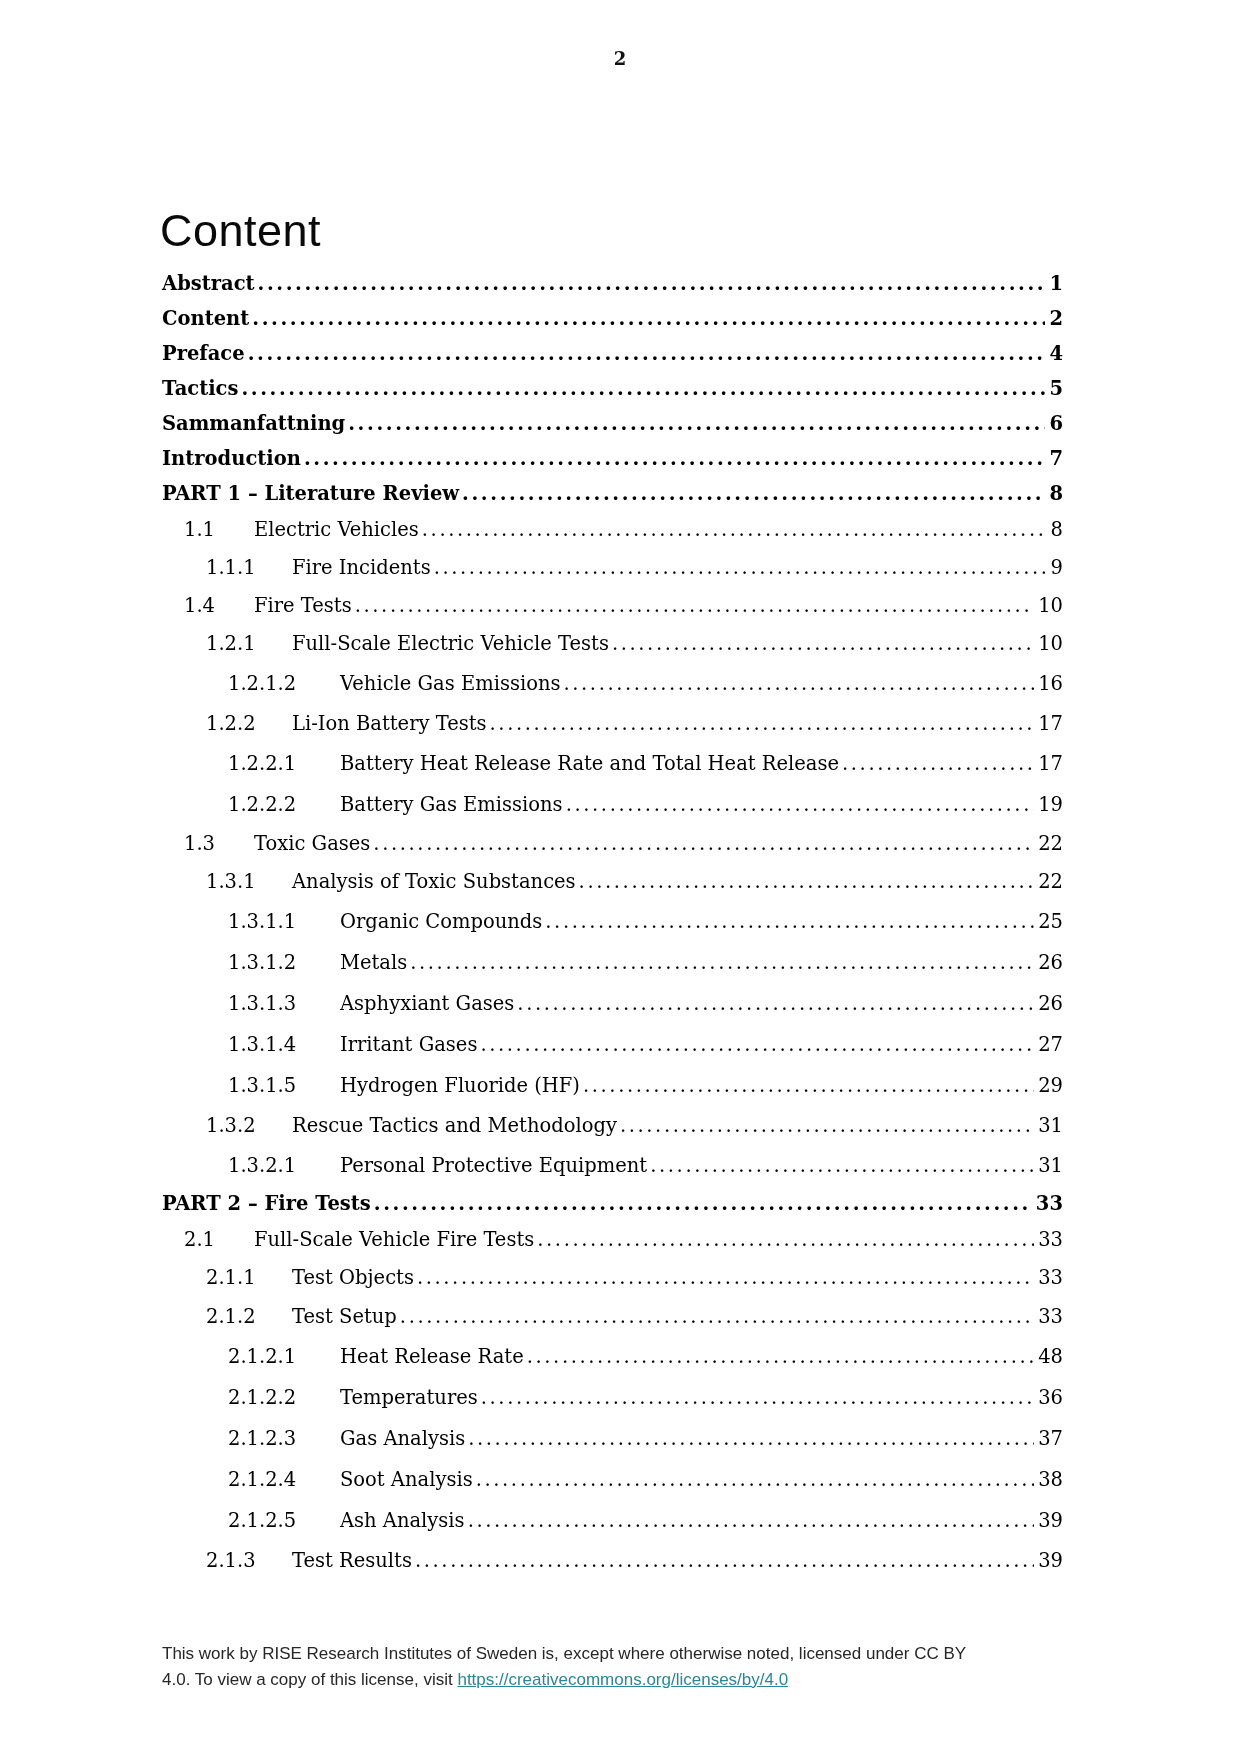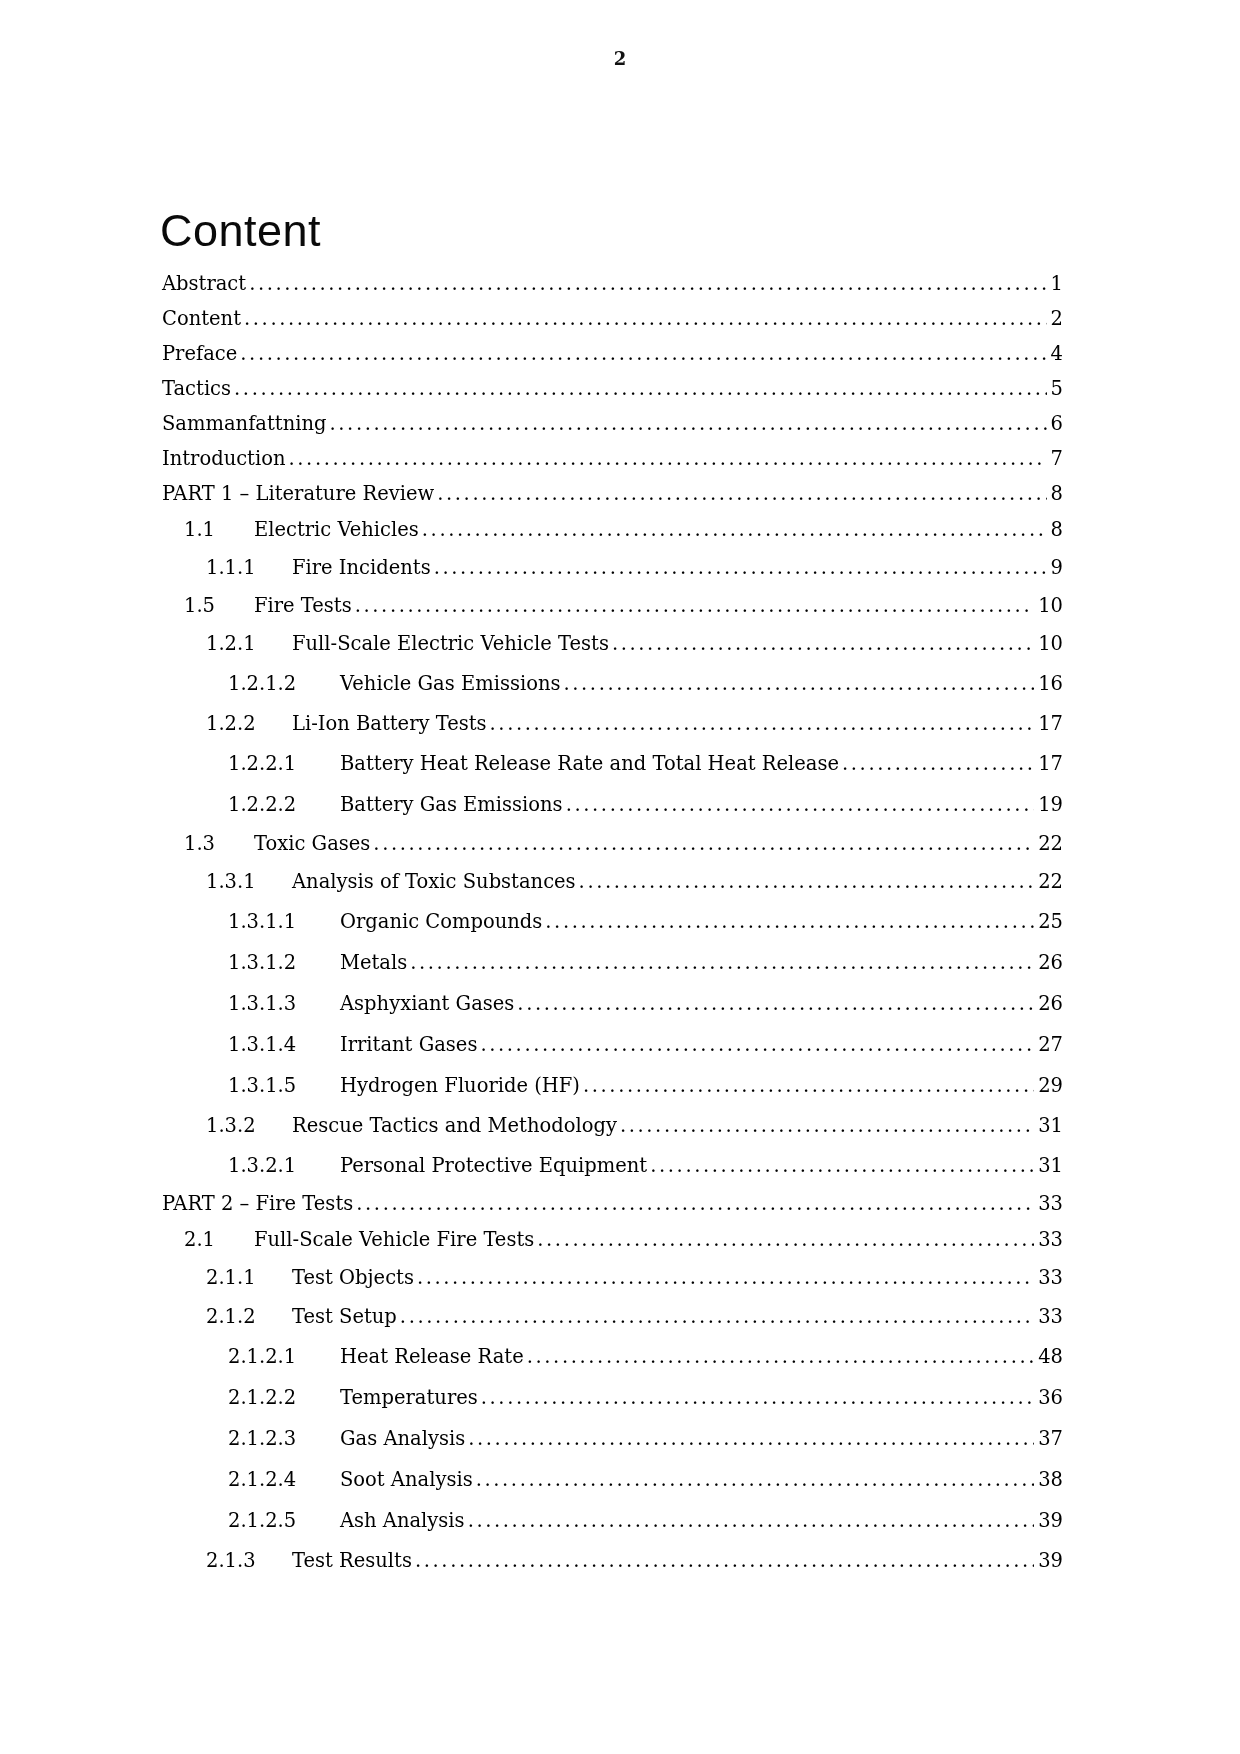"Abstract" .toc-row.lvl0 { font-weight: 400 -> 700 }
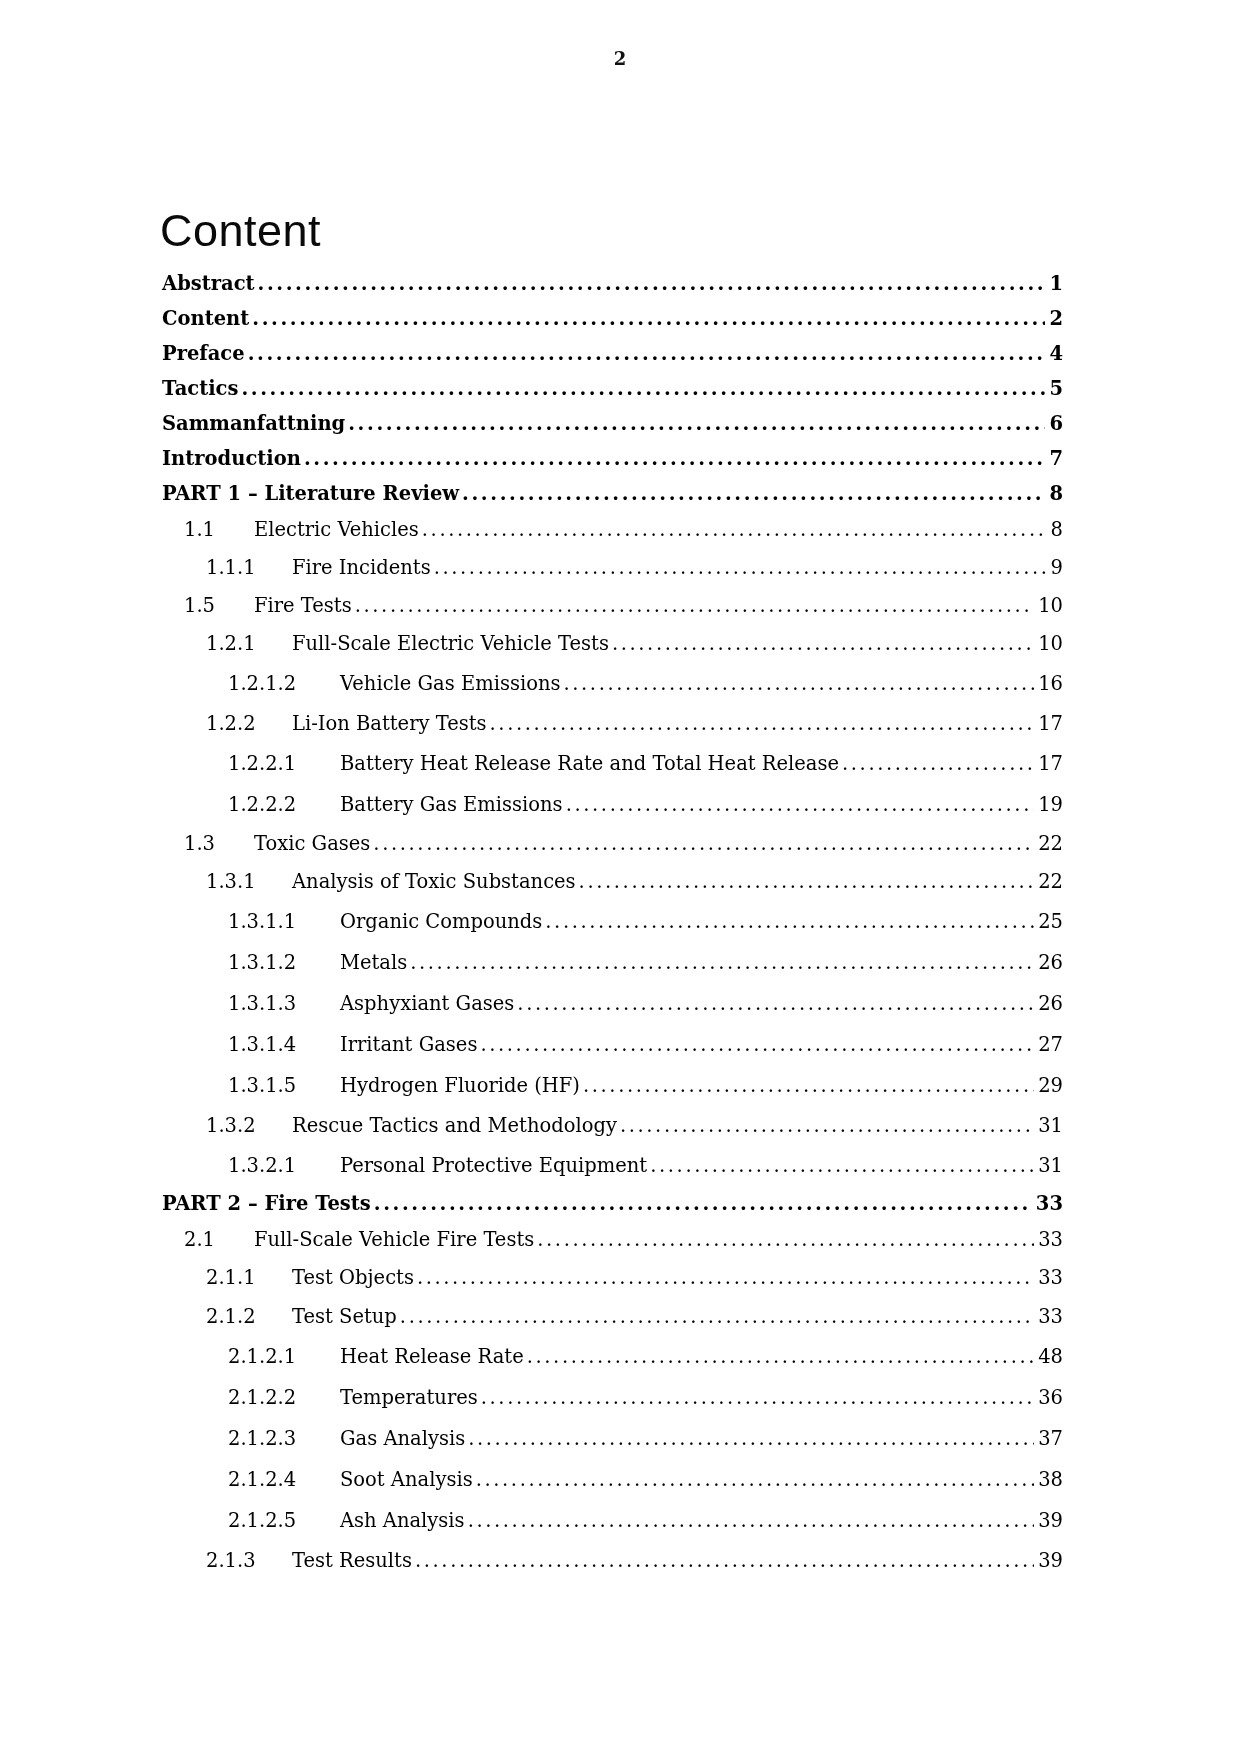"1.5" span.toc-num { text: 1.5 -> 1.4 }
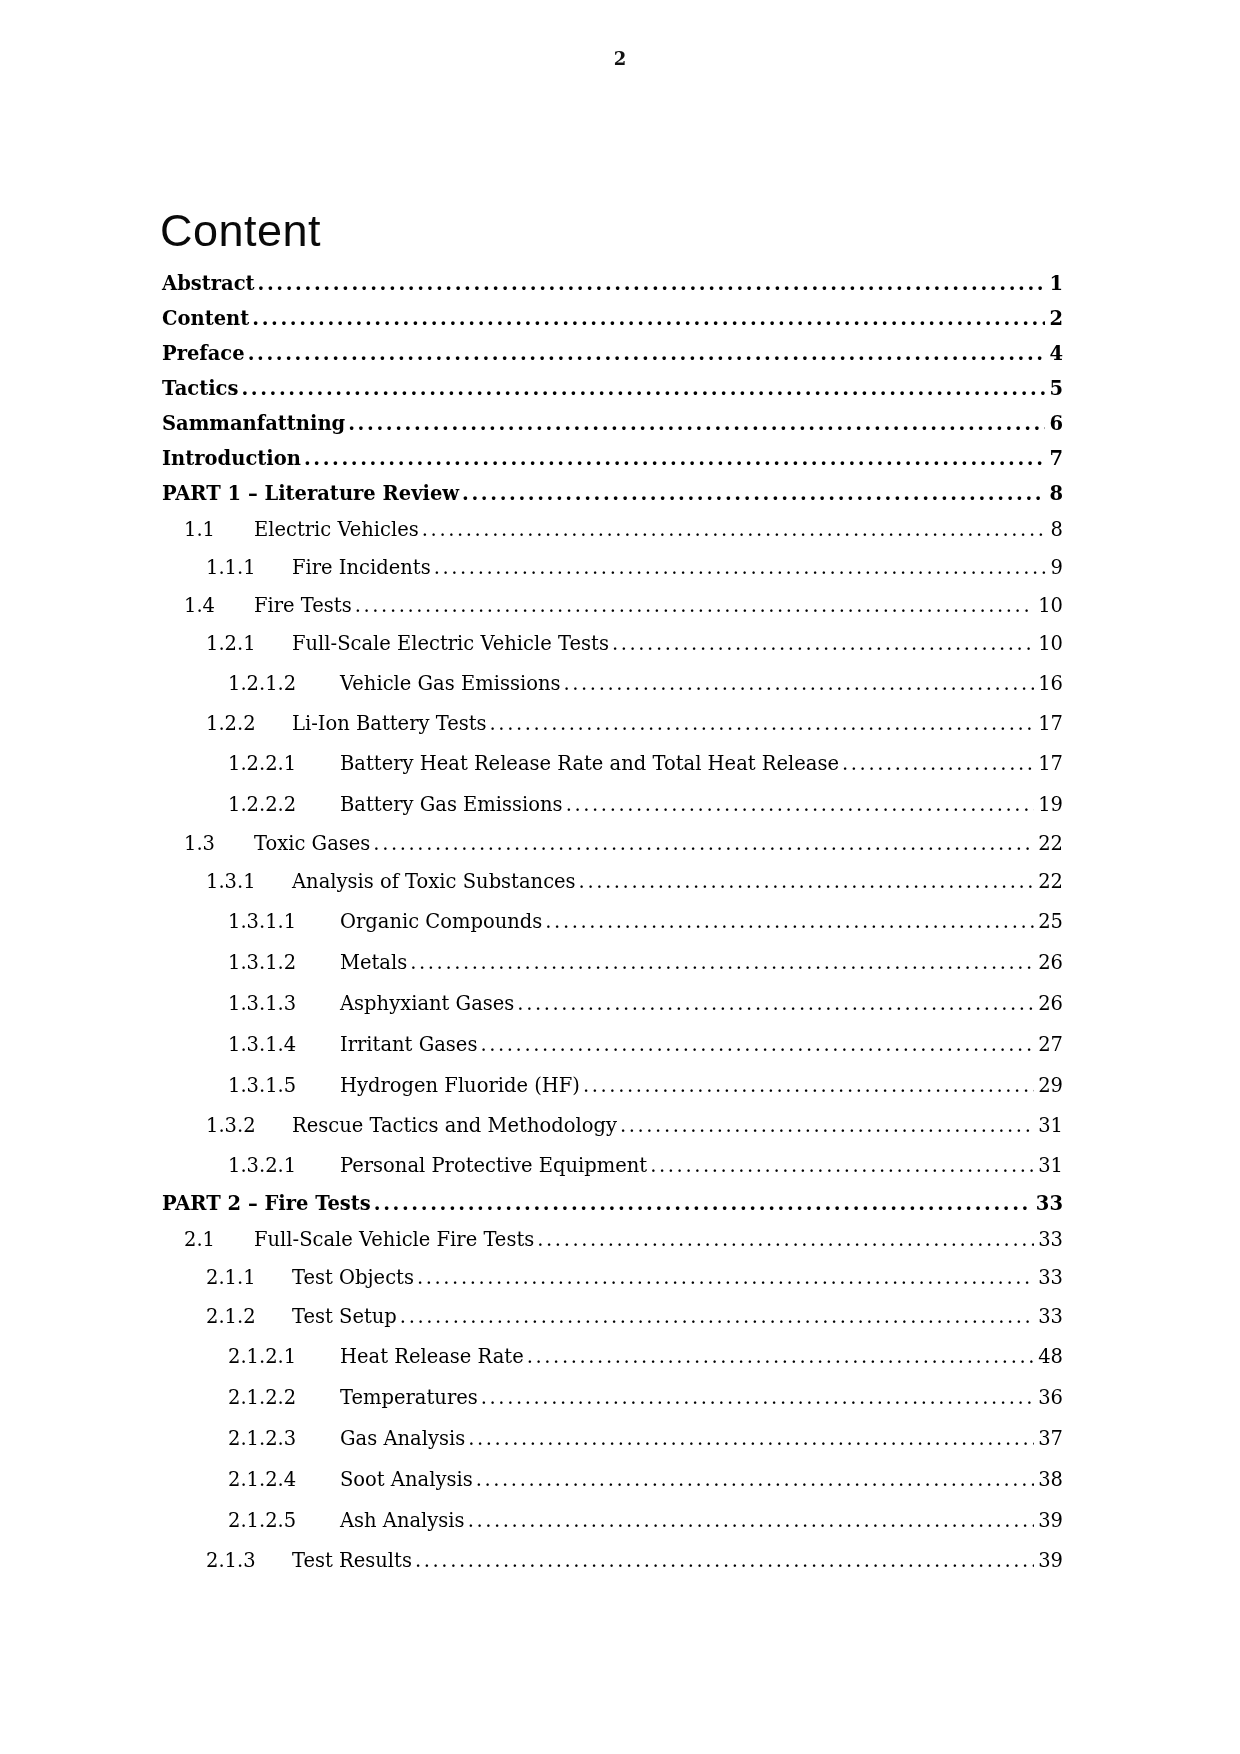"This work by RISE Research" div.footer { html: none -> <div> <span>This work by RISE Research Institutes of Sweden is, except where otherwise noted, licensed under CC BY</span> <span><span>4.0. To view a copy of this license, visit </span><a>https://creativecommons.org/licenses/by/4.0</a></span> </div> }
